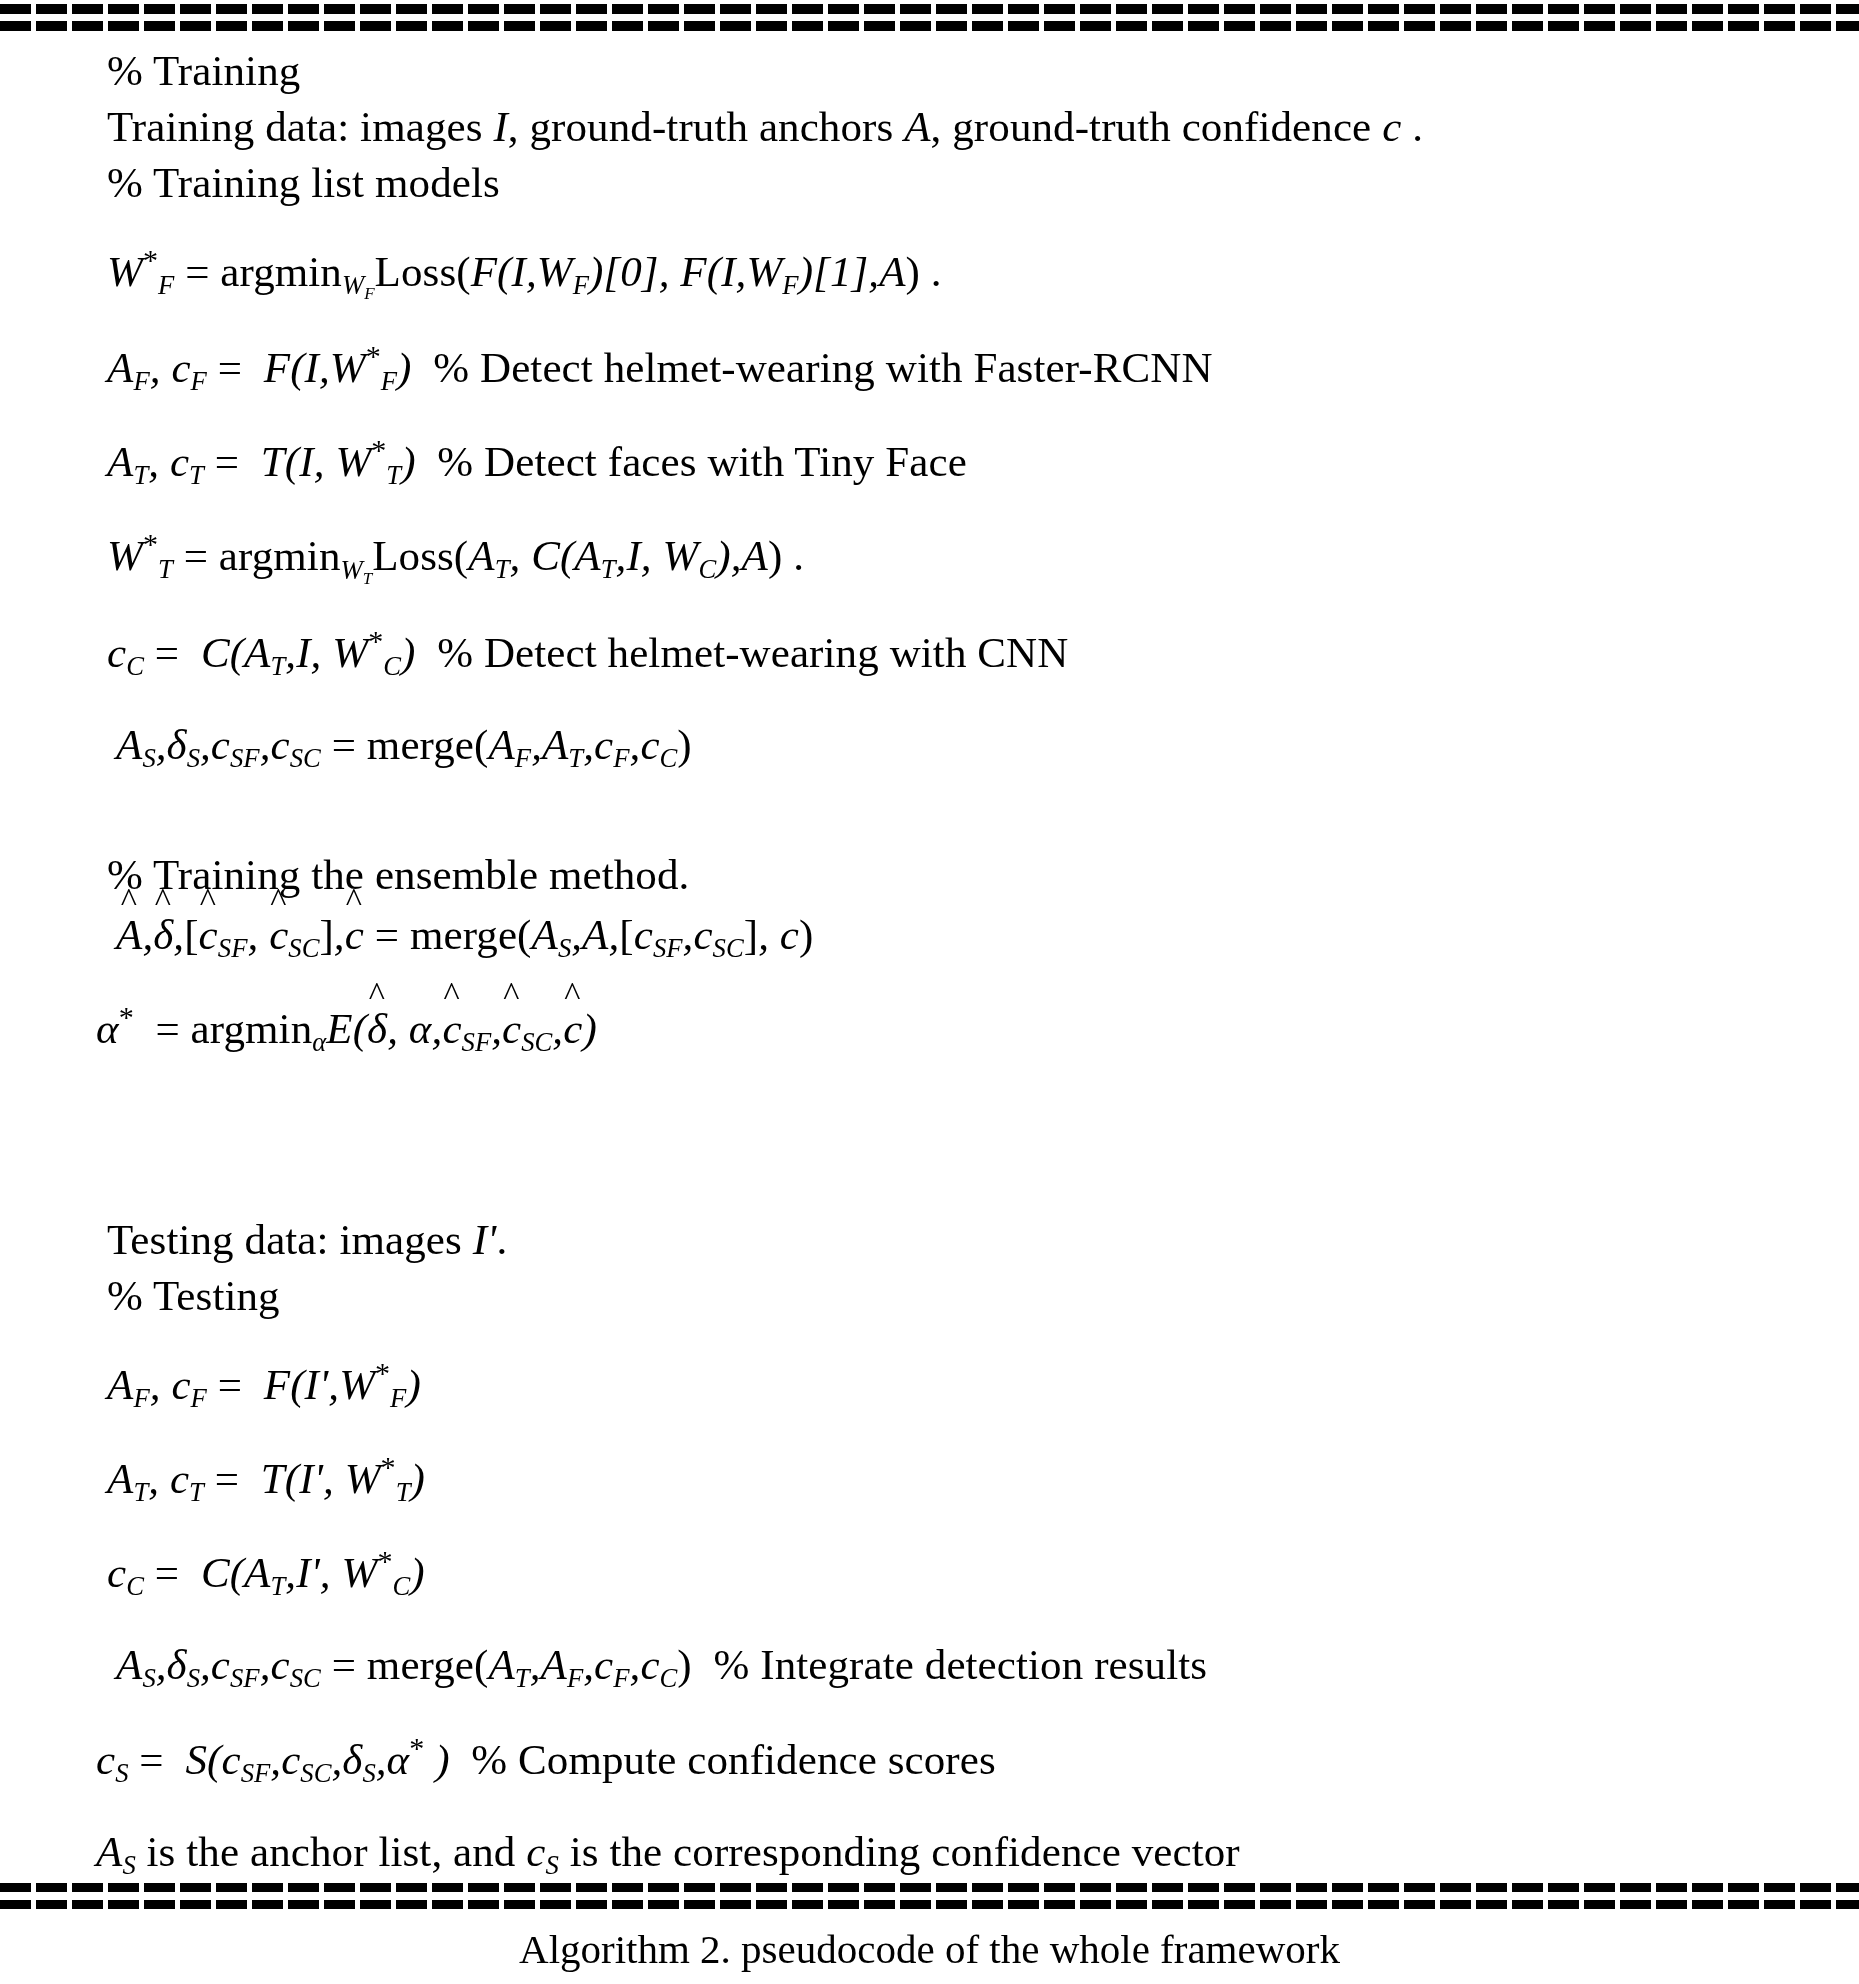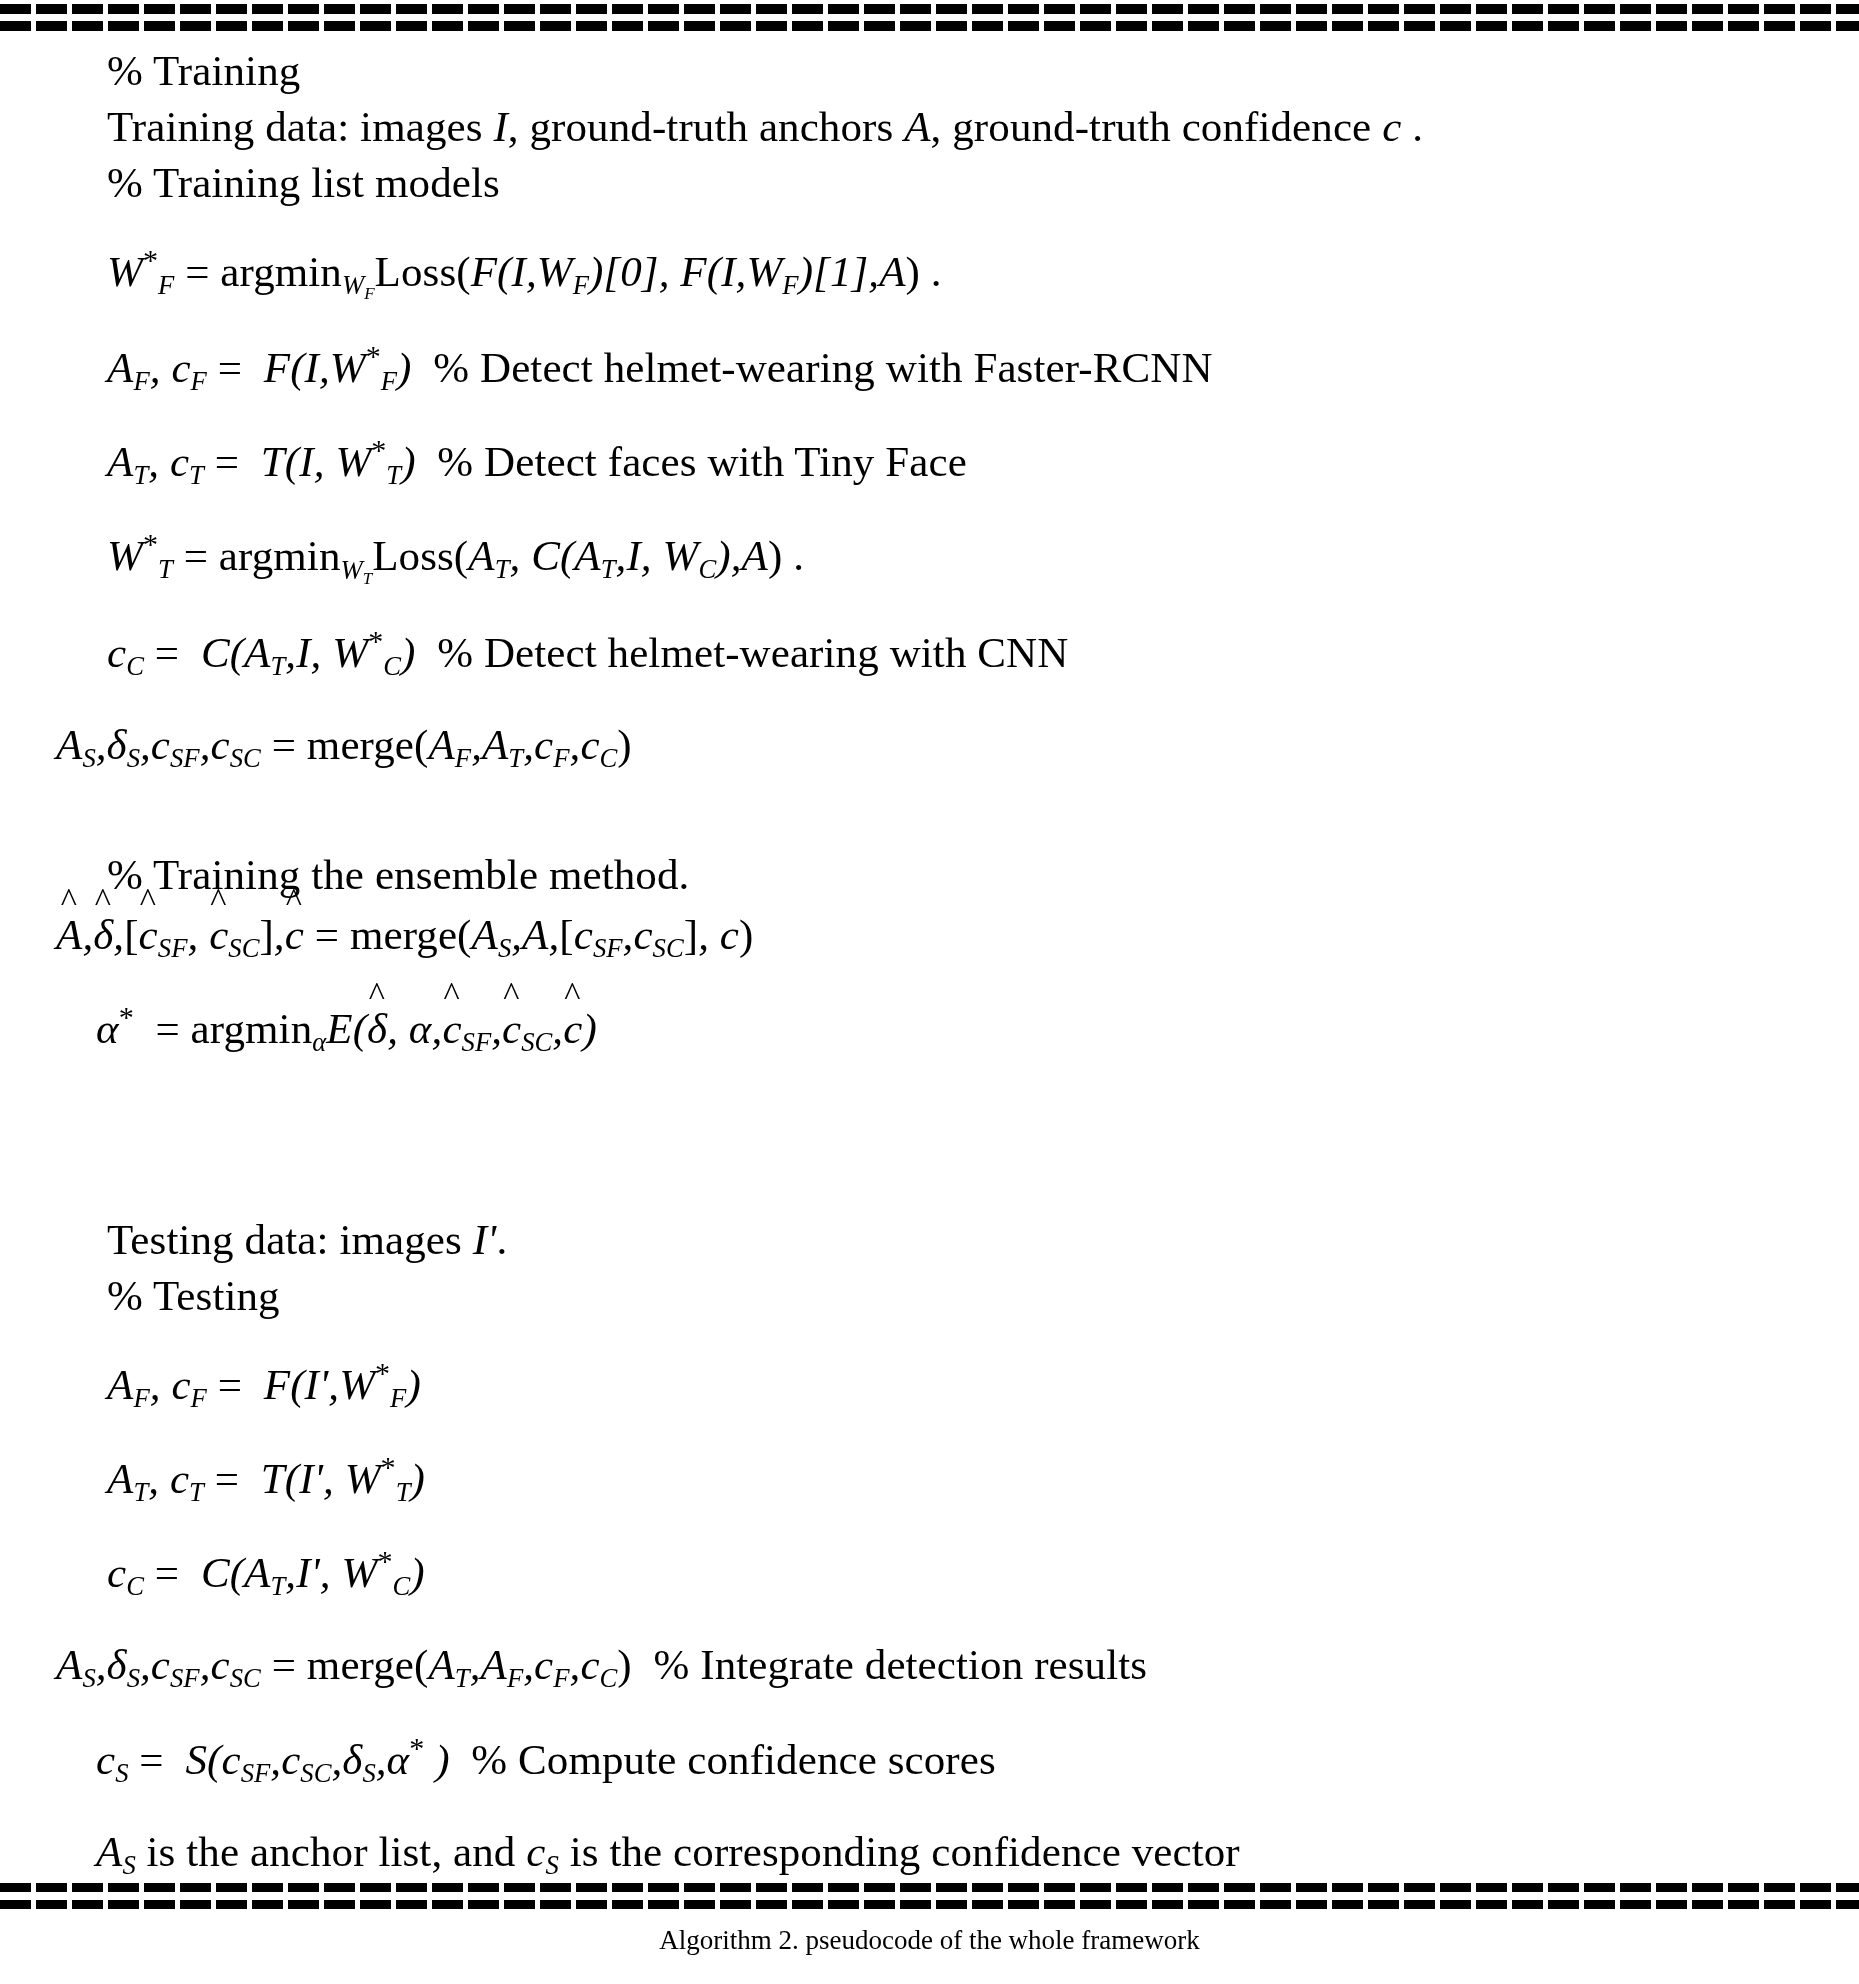"AS,δS,cSF,cSC = merge(AF,AT,cF,cC)" .line.indent-tight { padding-left: 56px -> 116px }
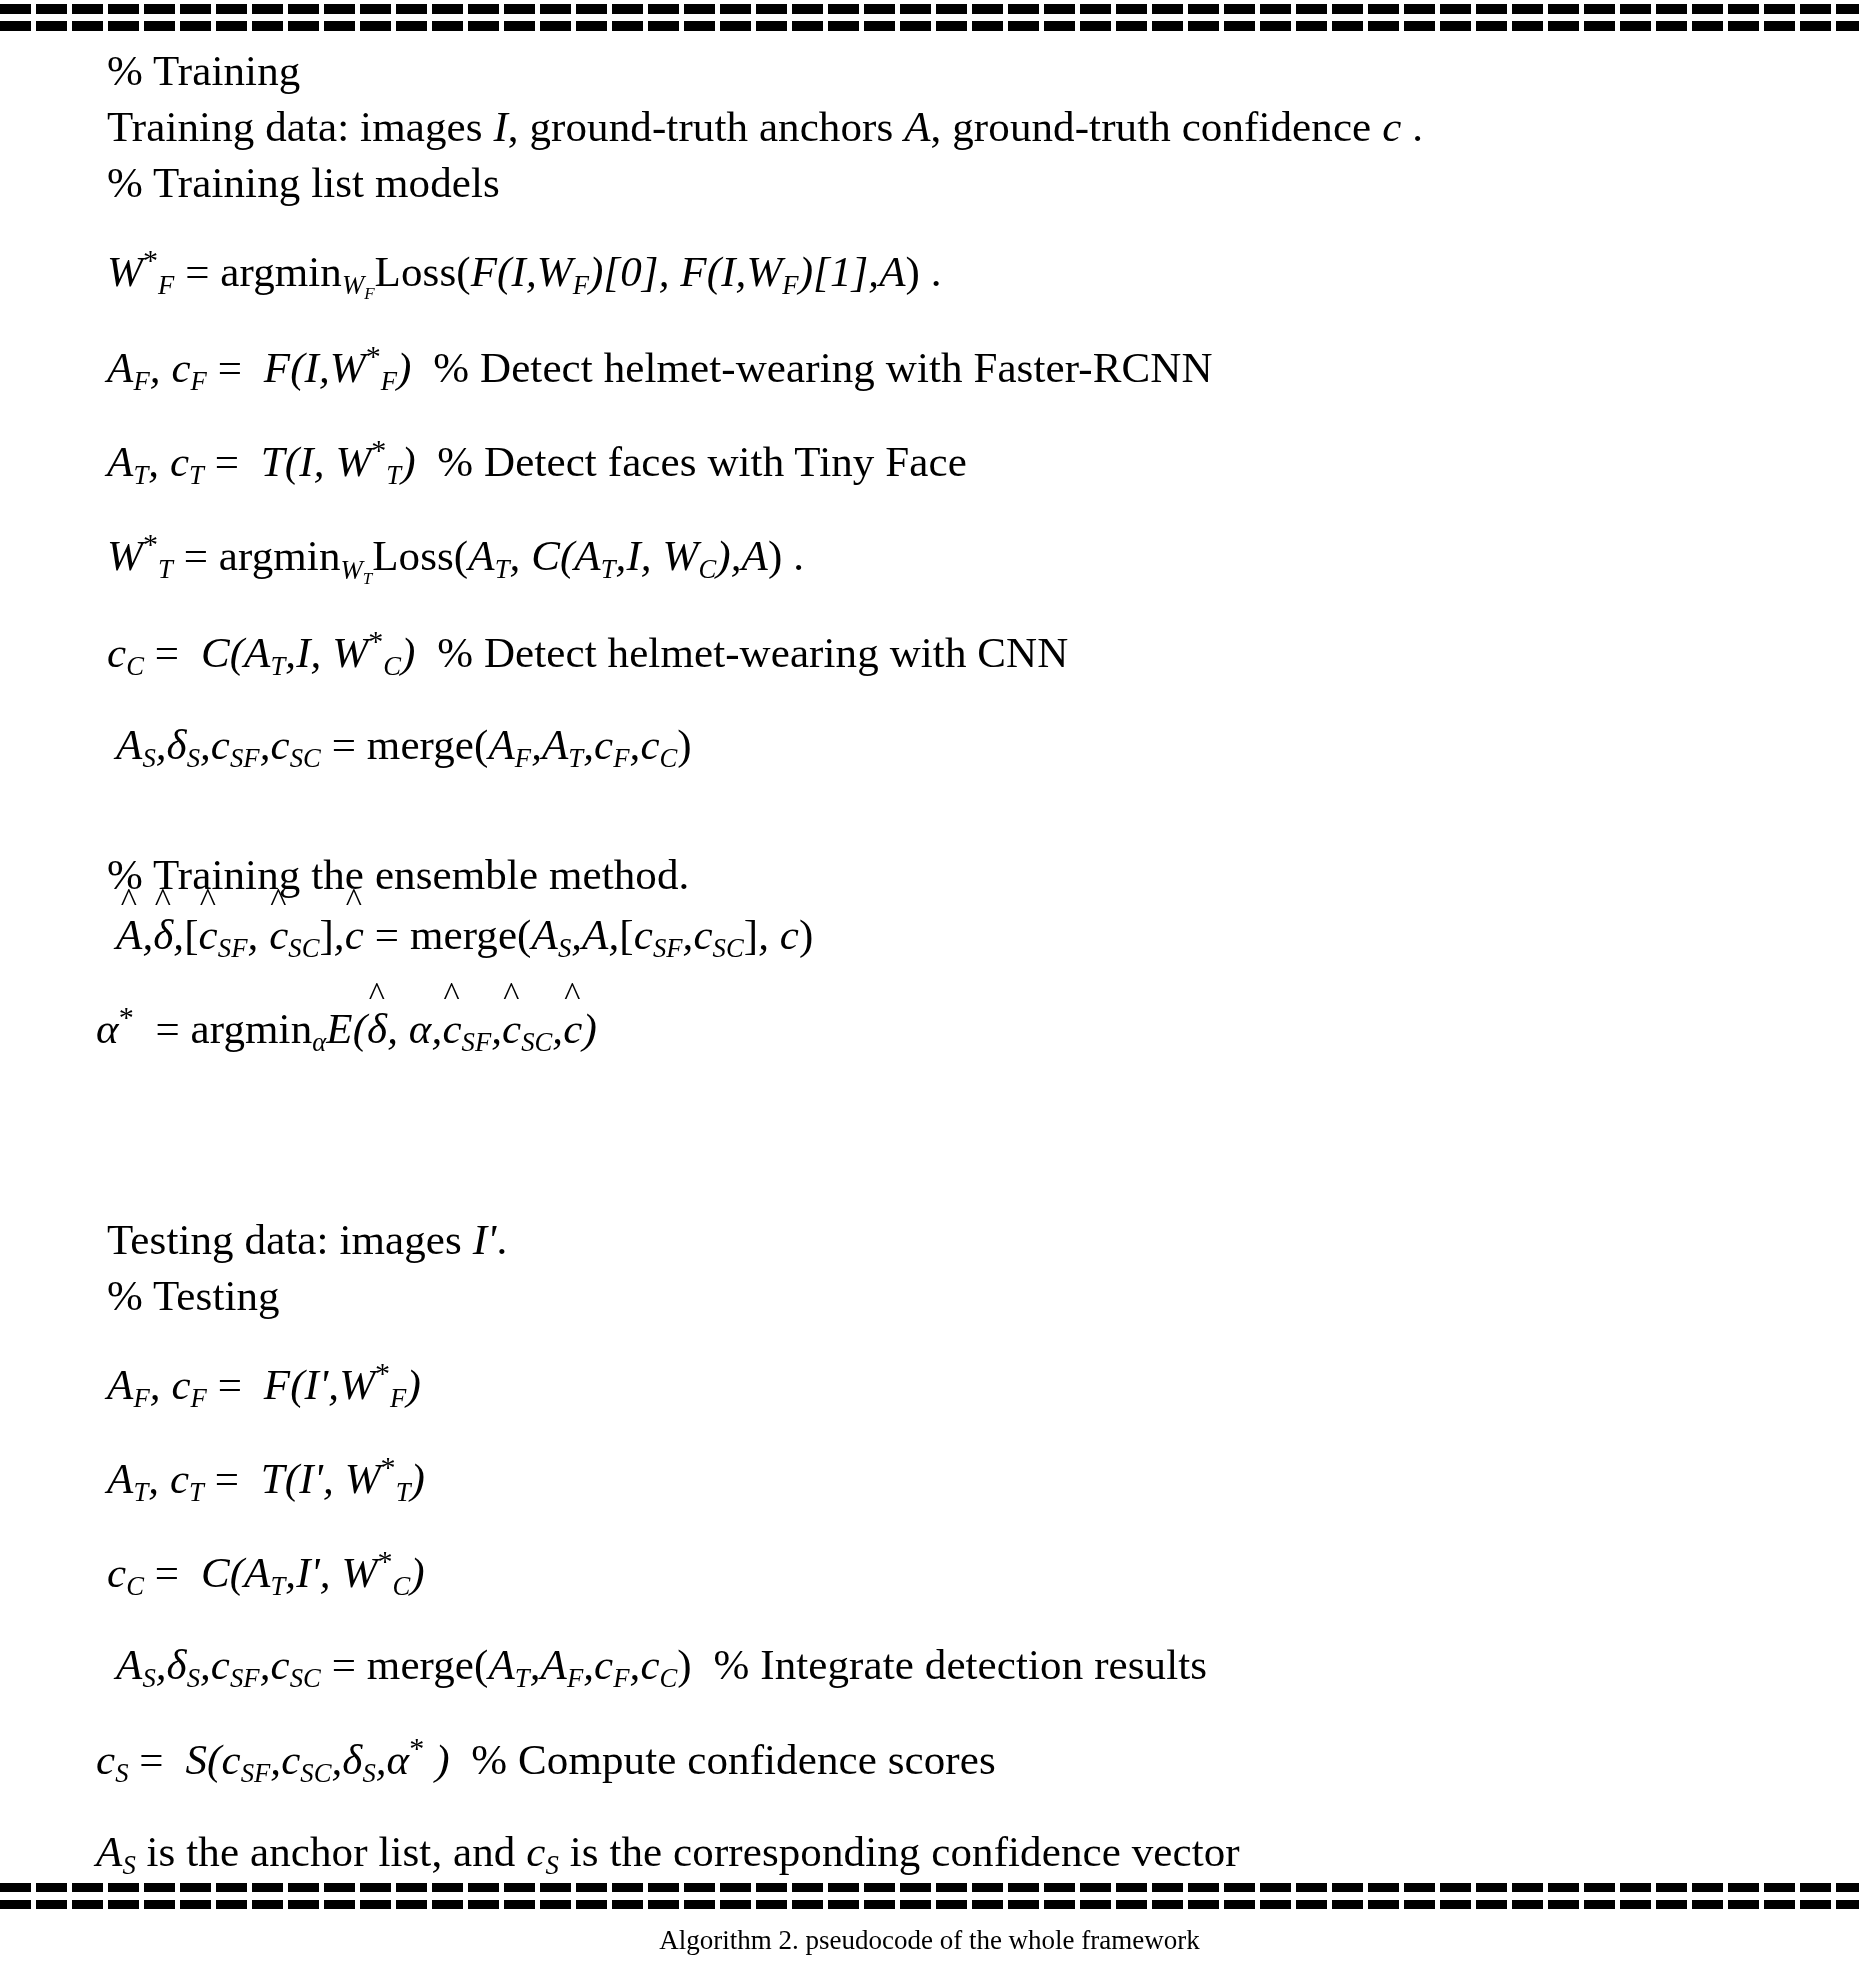"Algorithm 2. pseudocode of the" #caption { font-size: 27px -> 41px }
